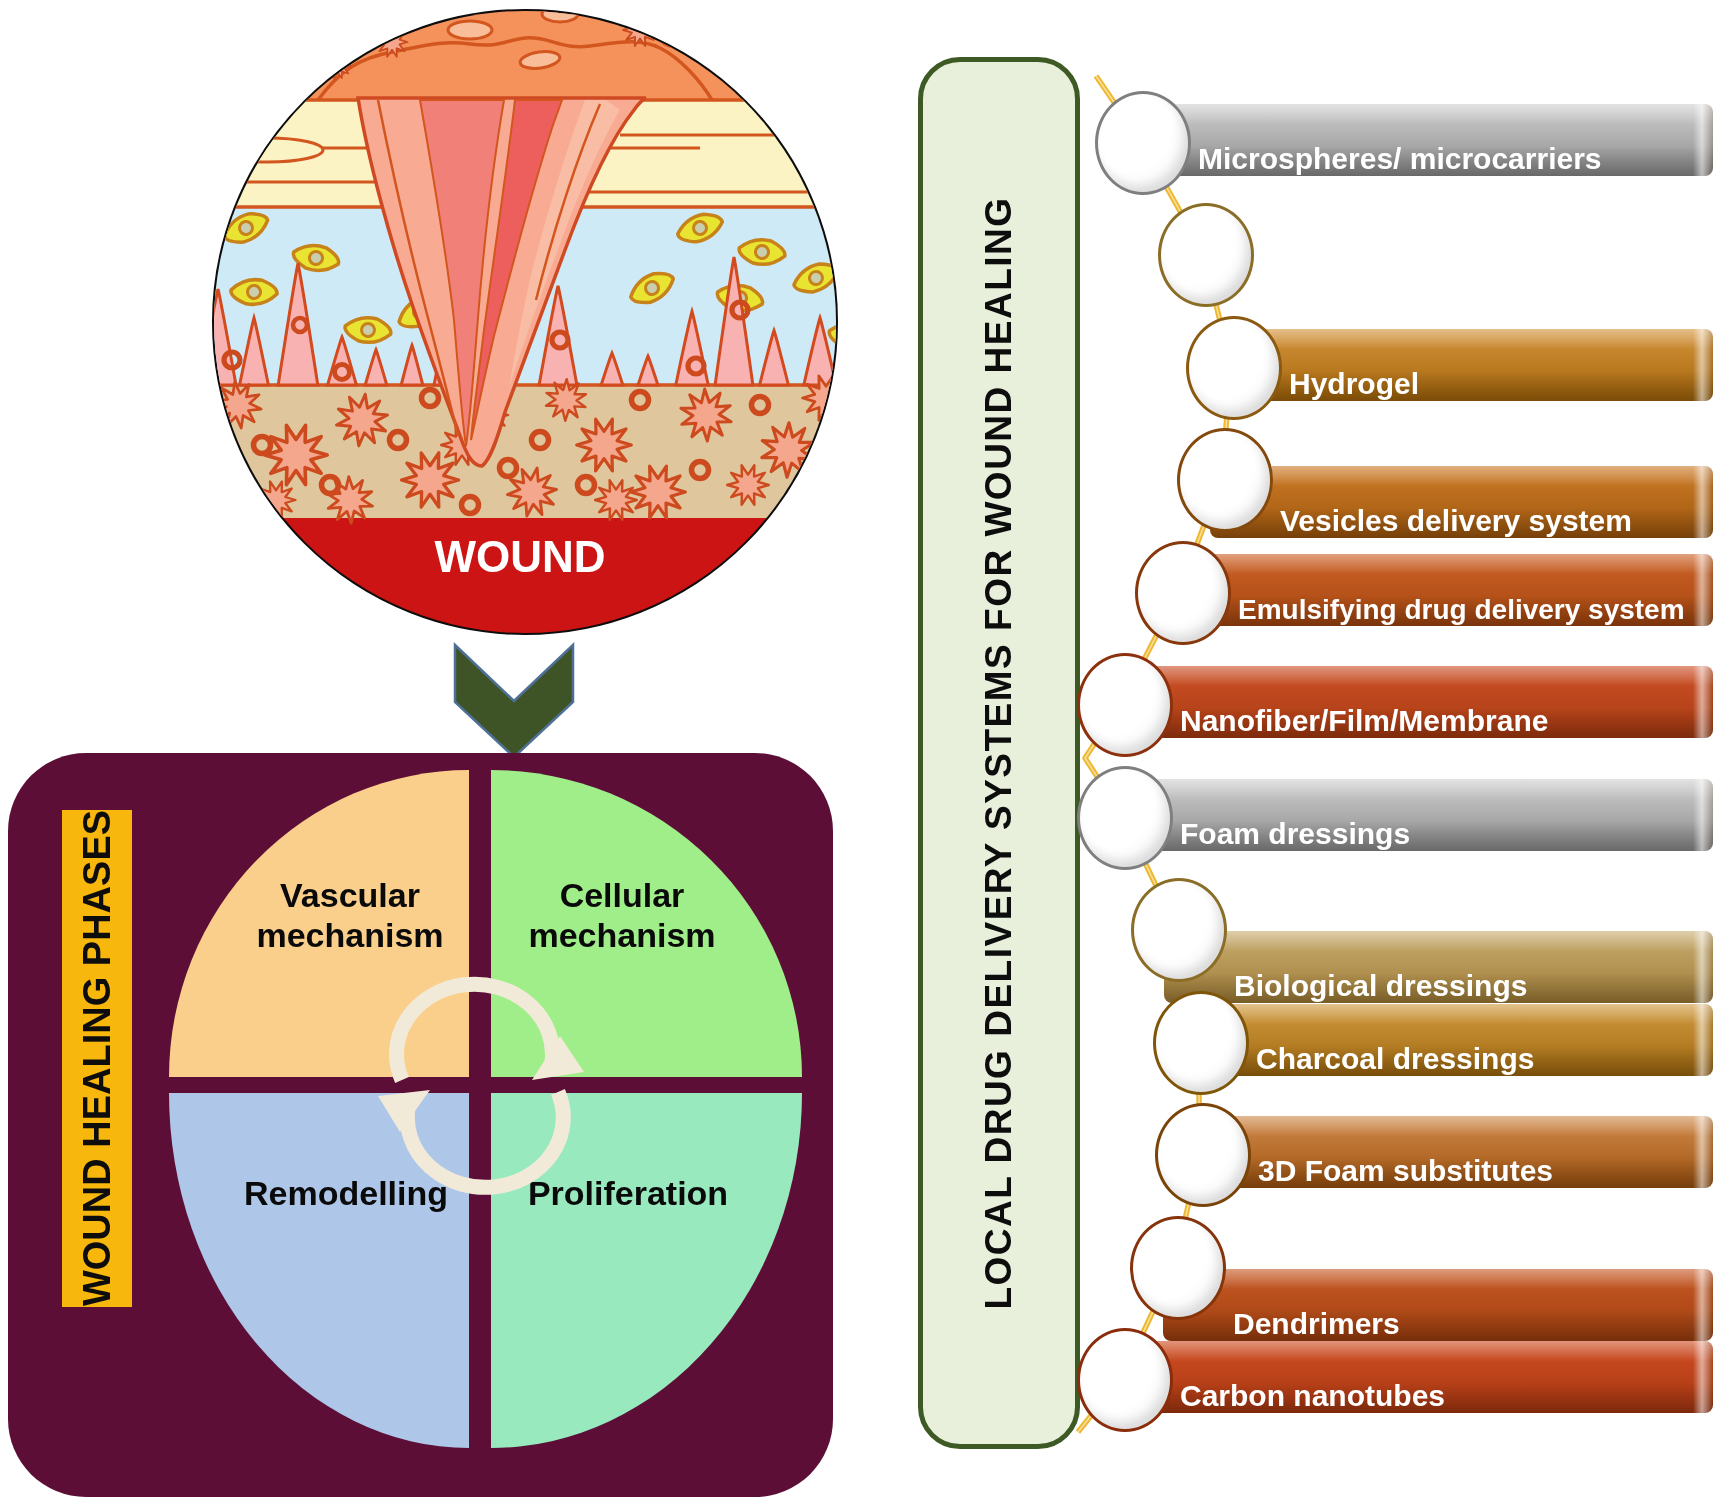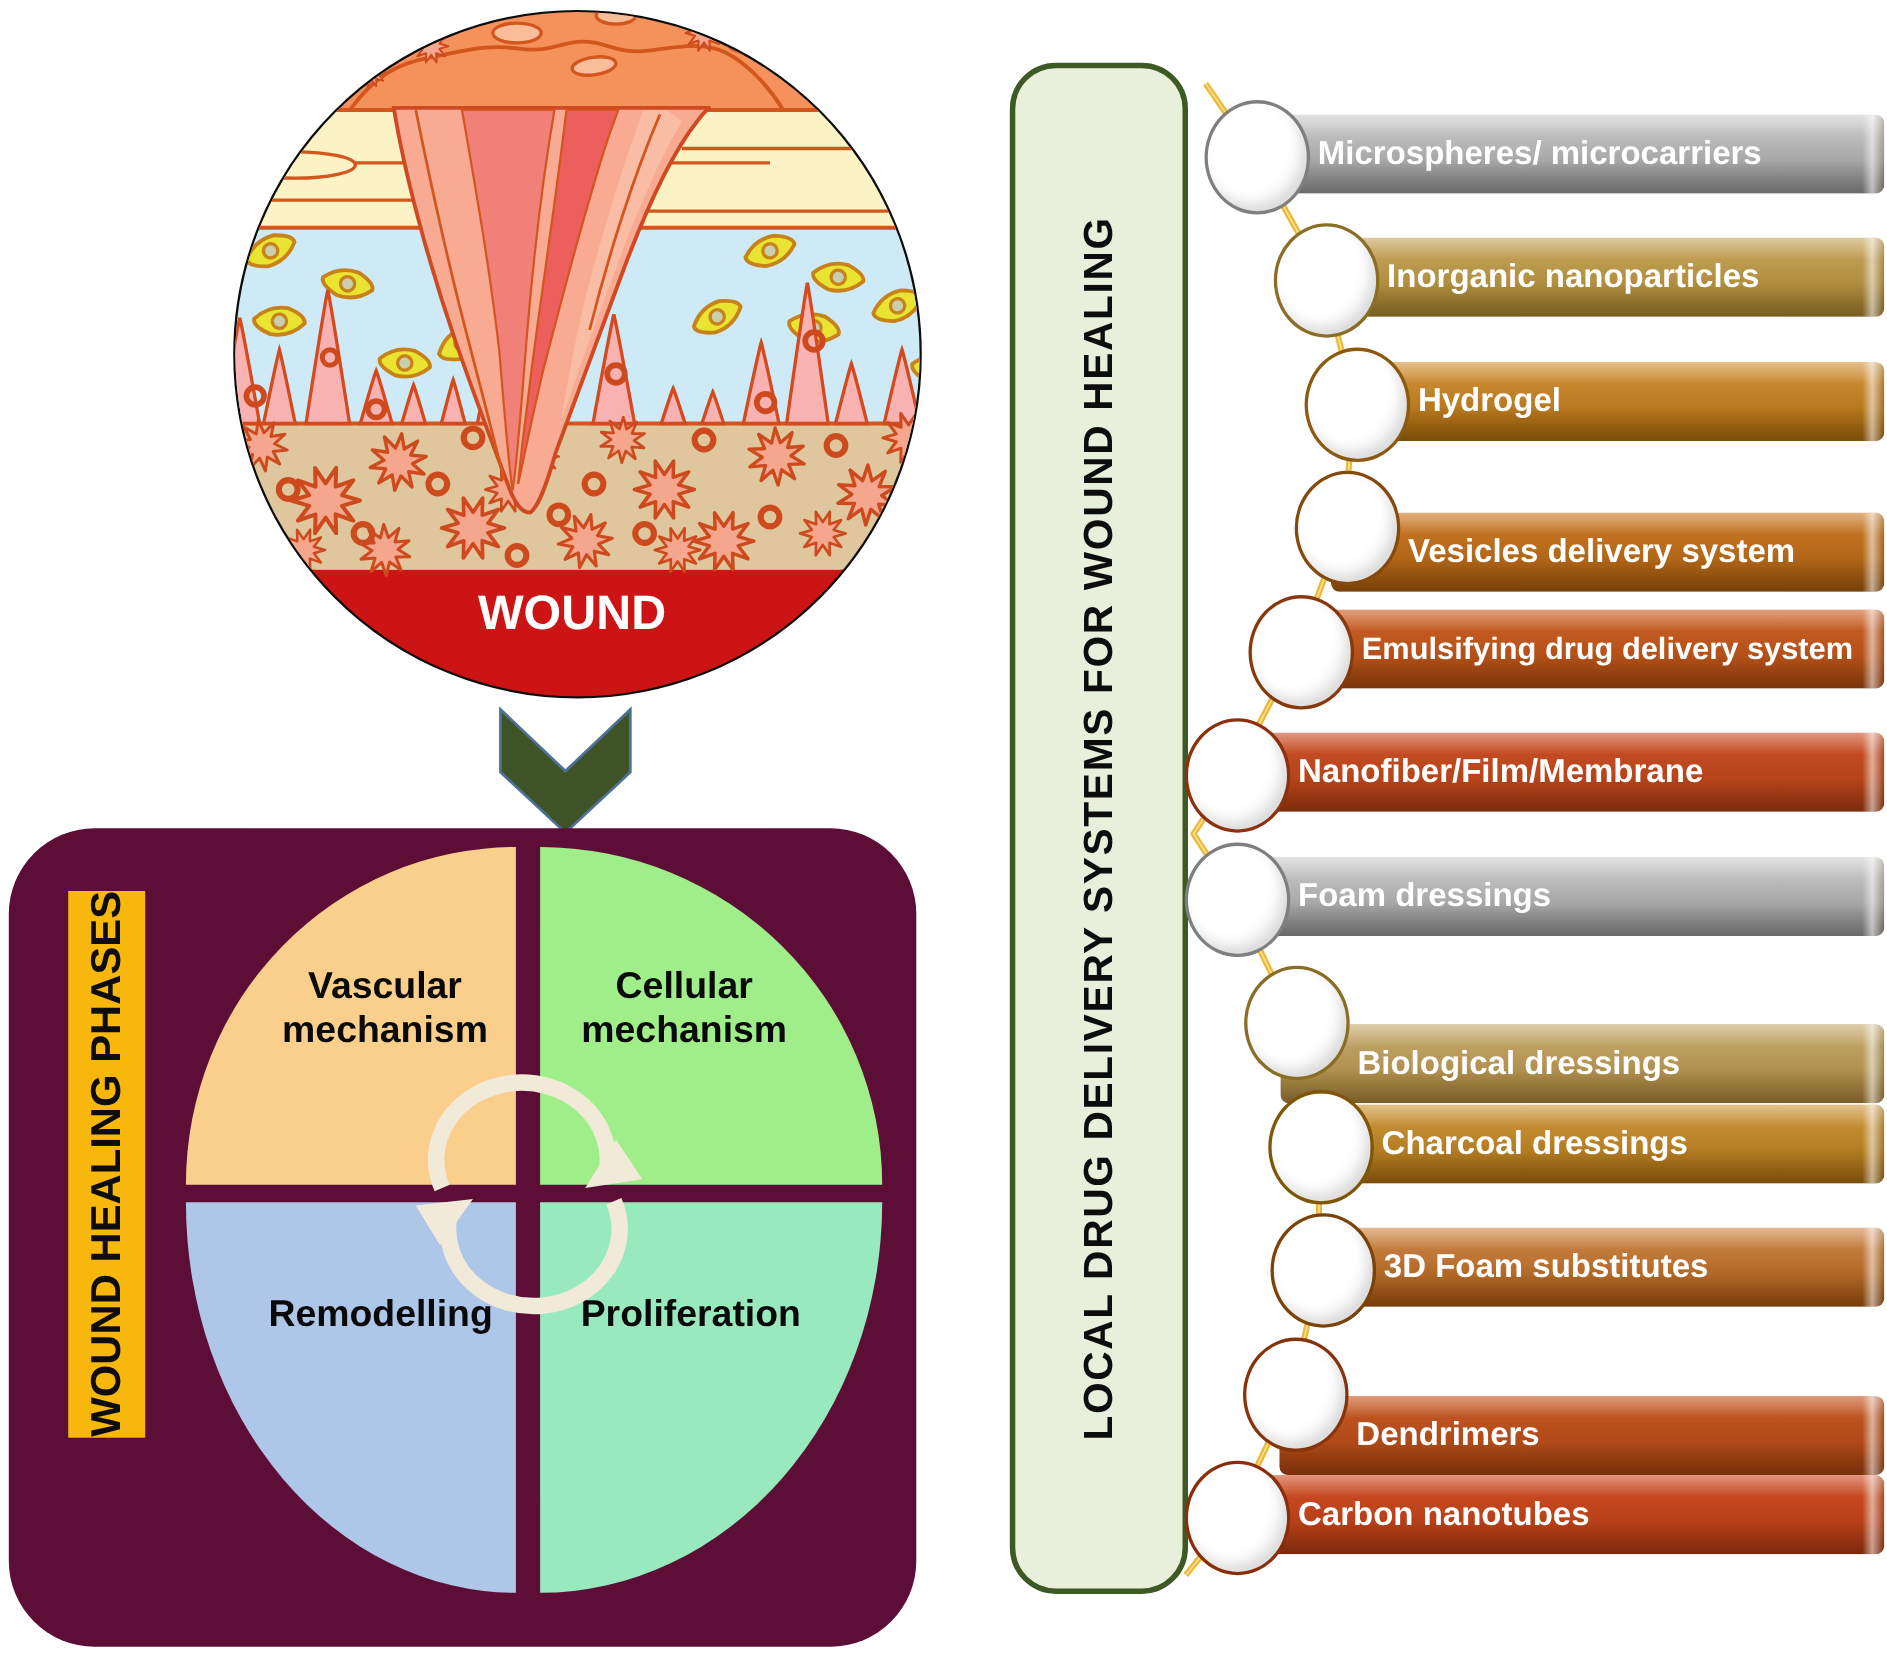"Microspheres/ microcarriers" .bar { align-items: center -> flex-end }
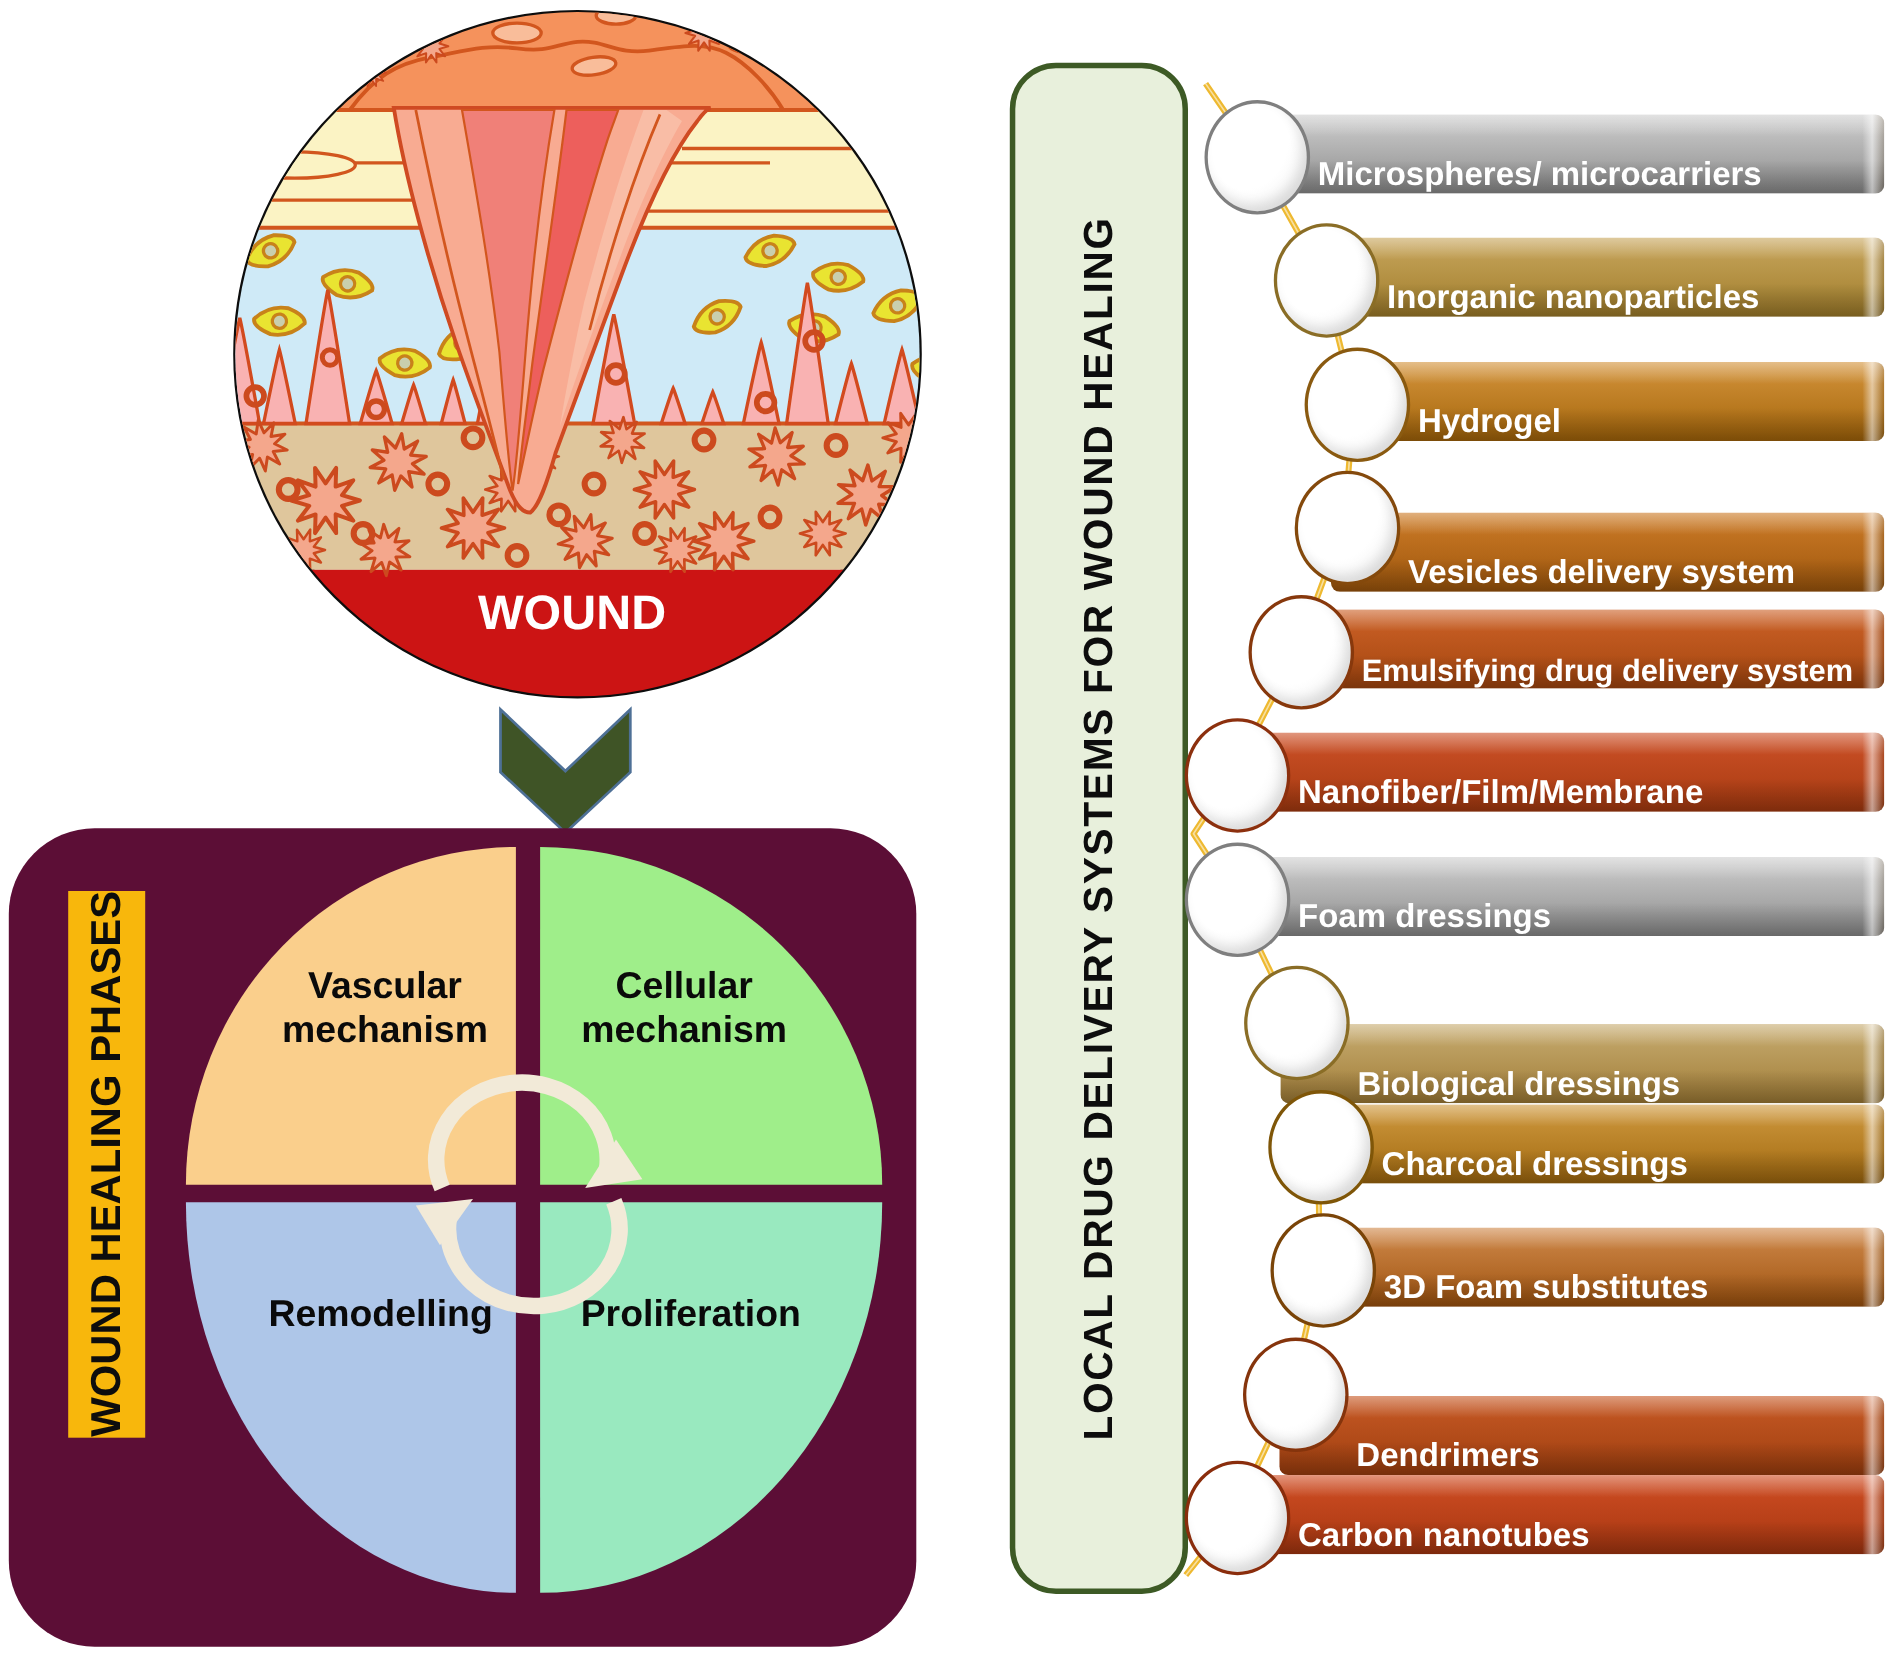"Inorganic nanoparticles" div.bar { html: <div> <span>Inorganic nanoparticles</span> </div> -> none }
